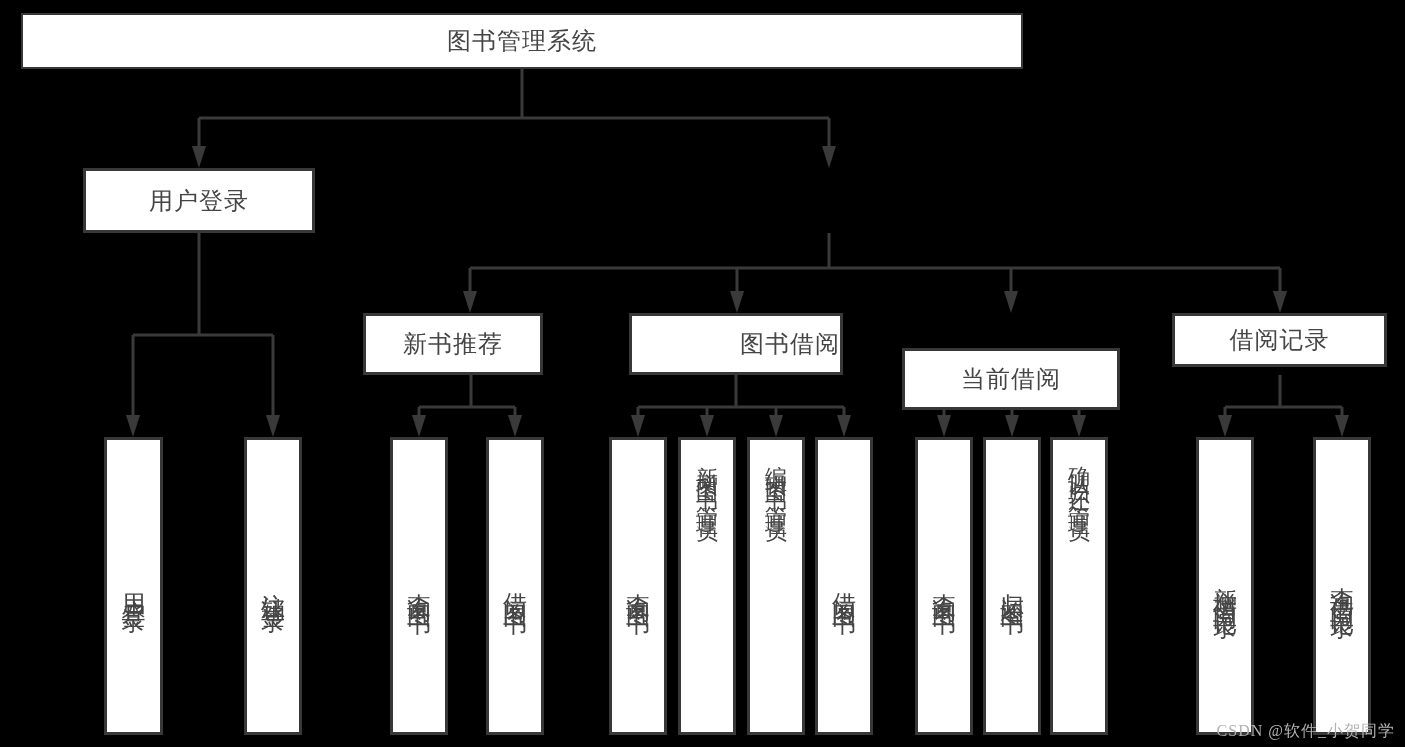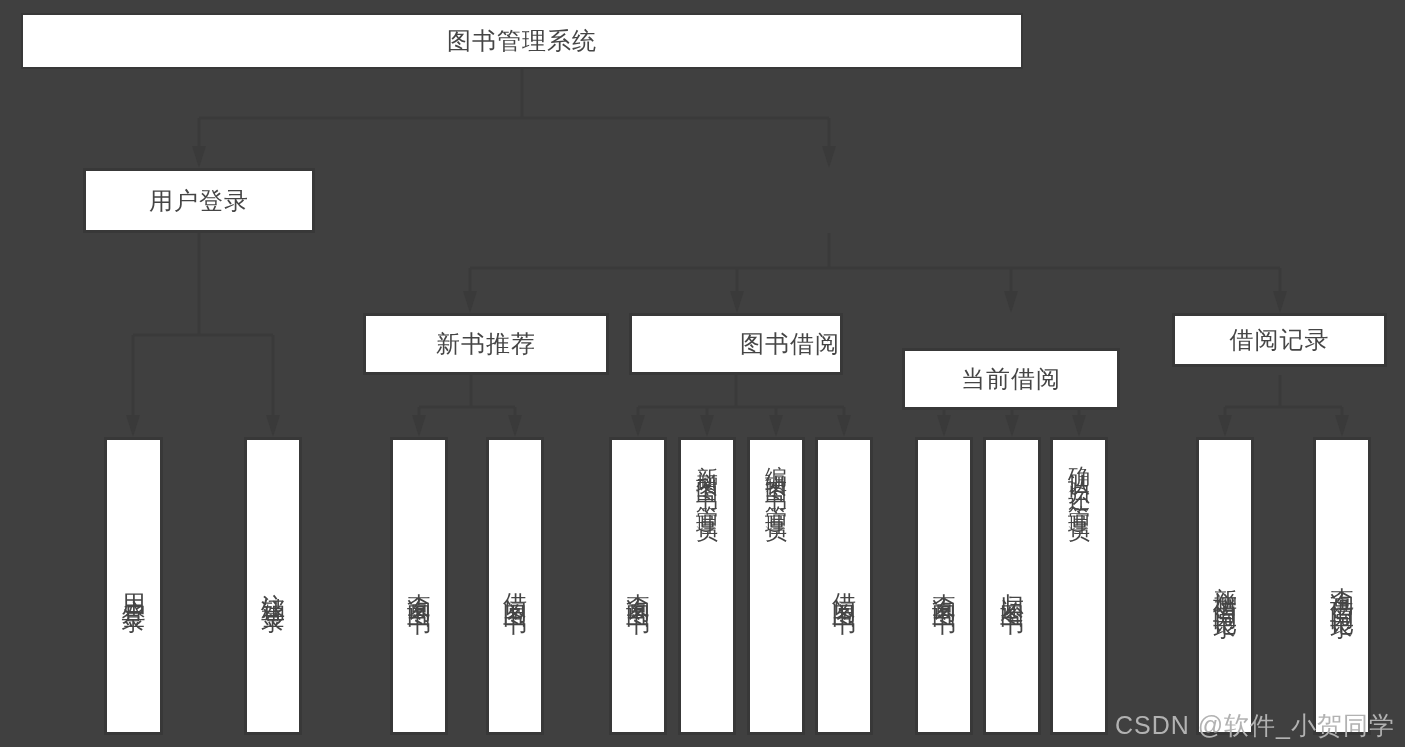"图书管理系统" .stage { background: #404040 -> #000000 }
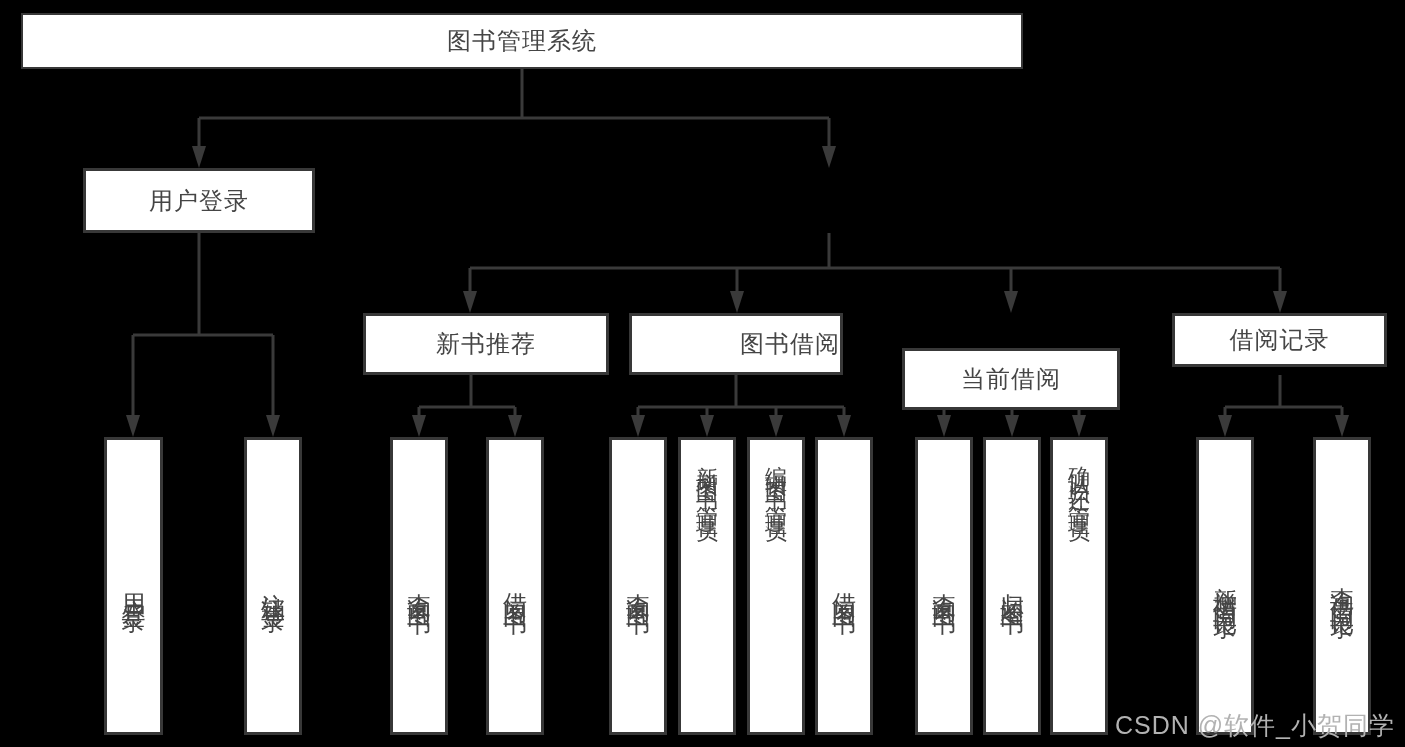"新书推荐" #n-new-rec { width: 246px -> 180px }
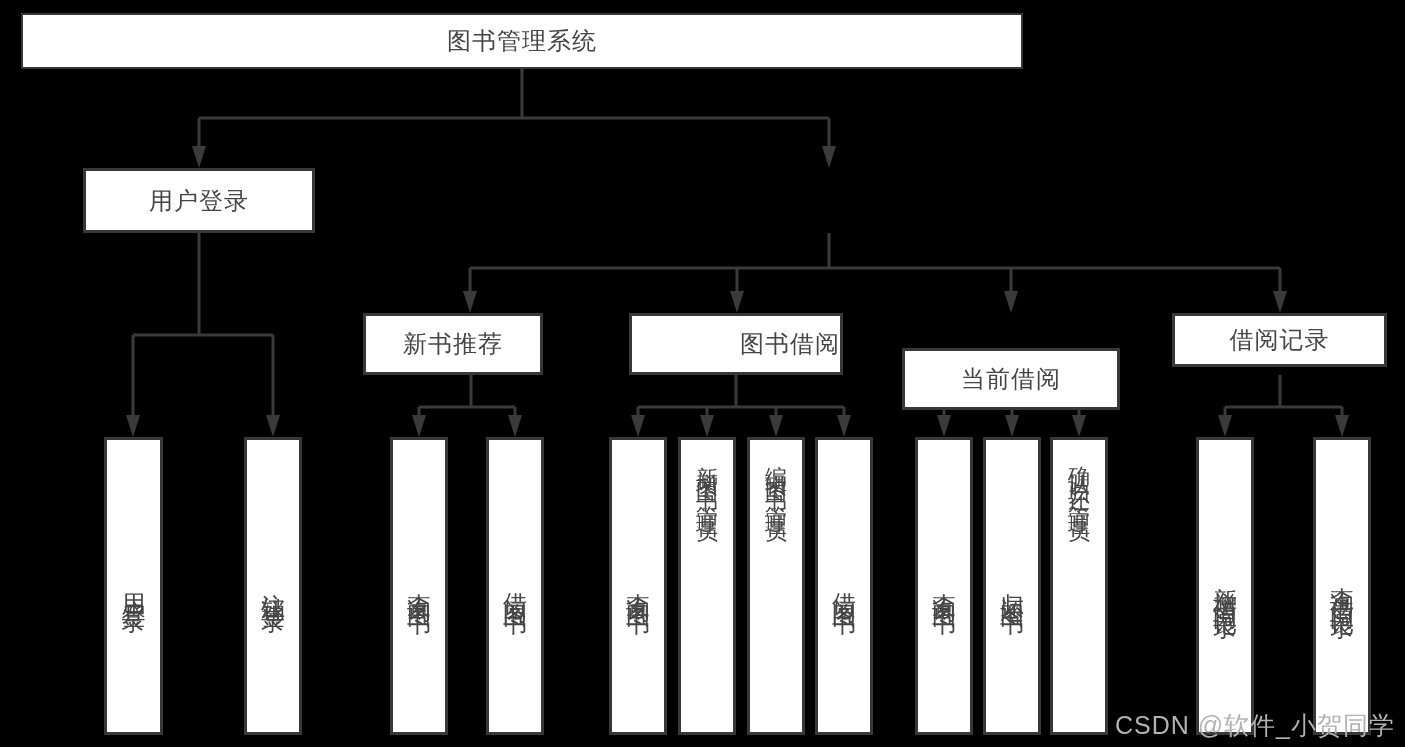"CSDN @软件_小贺同学" .watermark { font-family: none -> Liberation Serif, serif; font-size: 25px -> 16px }
